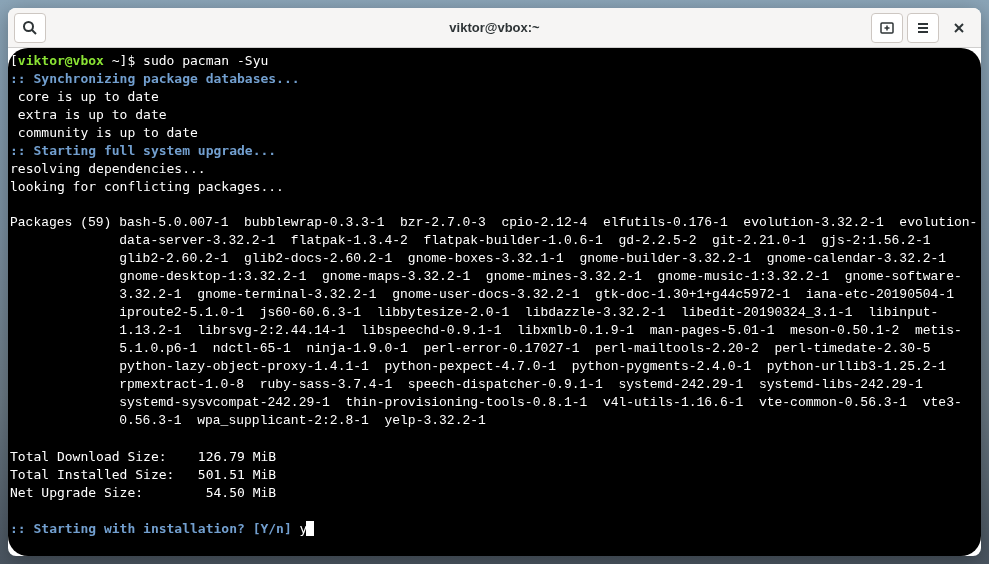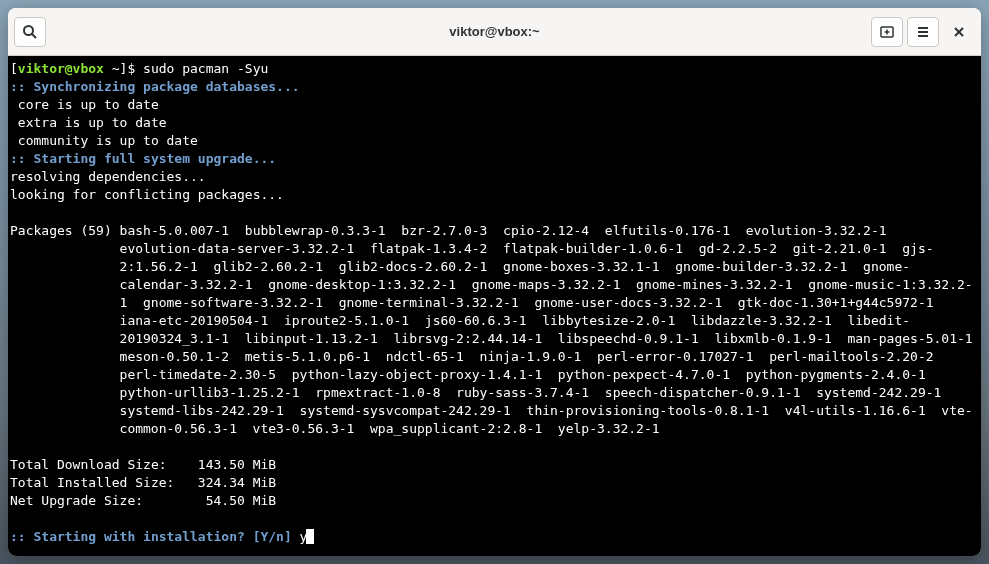"viktor@vbox:~" .titlebar { height: 48px -> 40px }
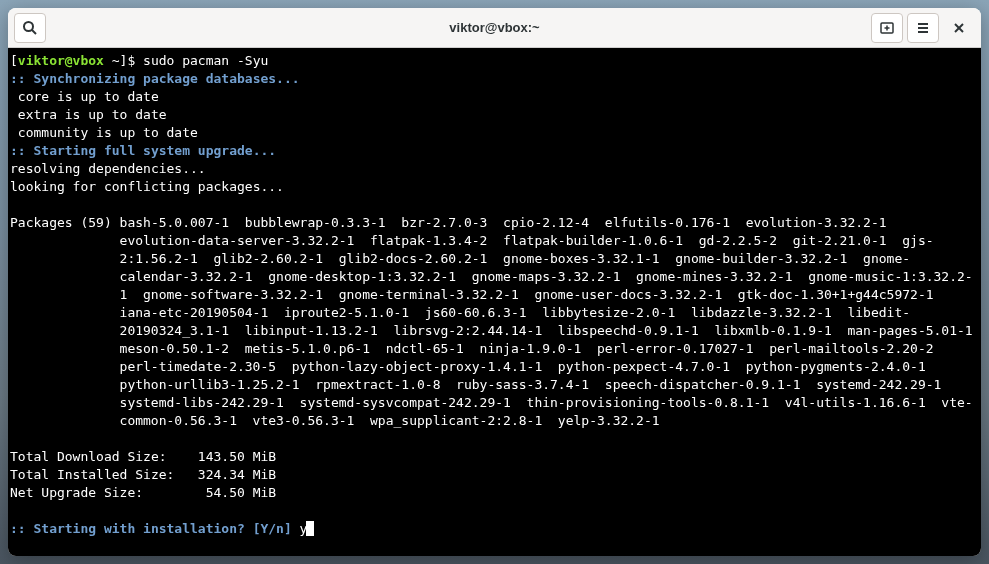"[viktor@vbox ~]$ sudo pacman -Syu" .terminal-body { border-radius: none -> 20px }
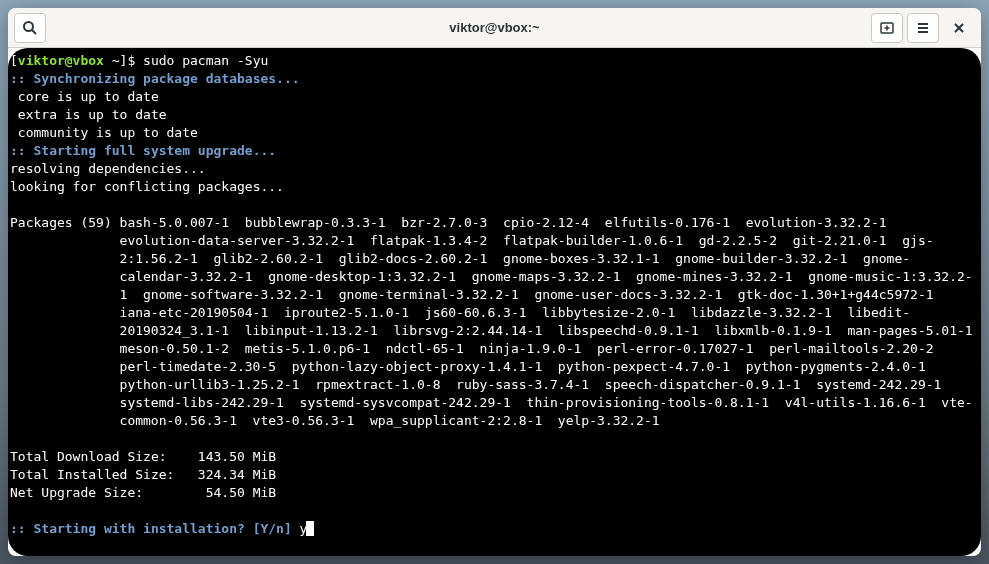"Packages (59) bash-5.0.007-1" .pkg-wrap { font-family: none -> Liberation Mono, monospace }
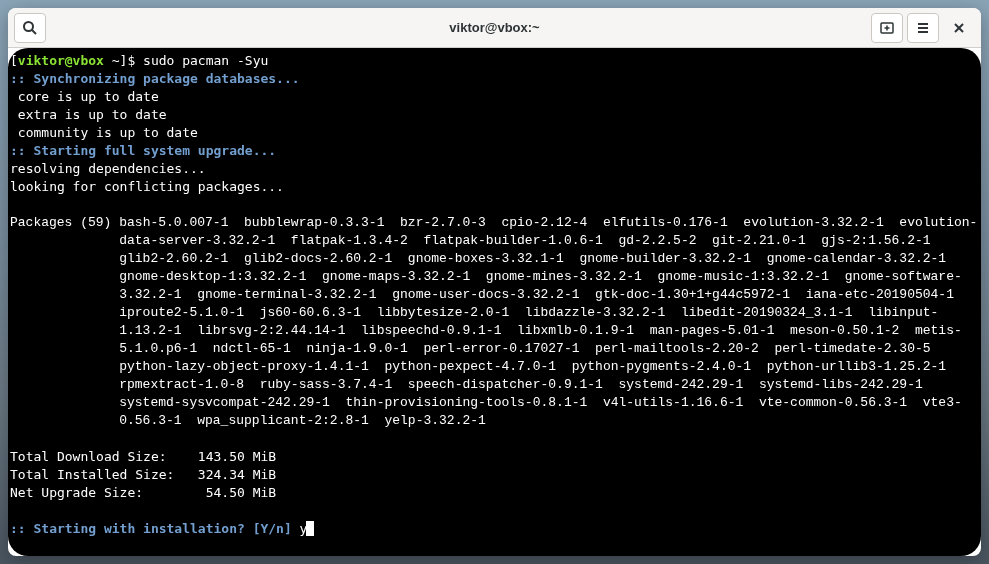"Total Download Size: 143.50 MiB" span { text: 143.50 -> 126.79 }
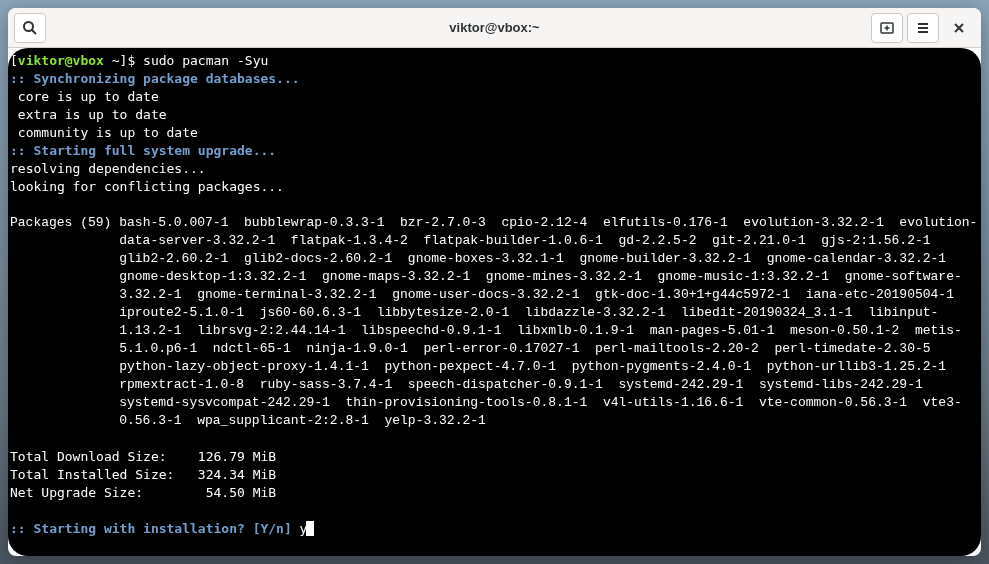"Total Installed Size: 324.34 MiB" span { text: 324.34 -> 501.51 }
